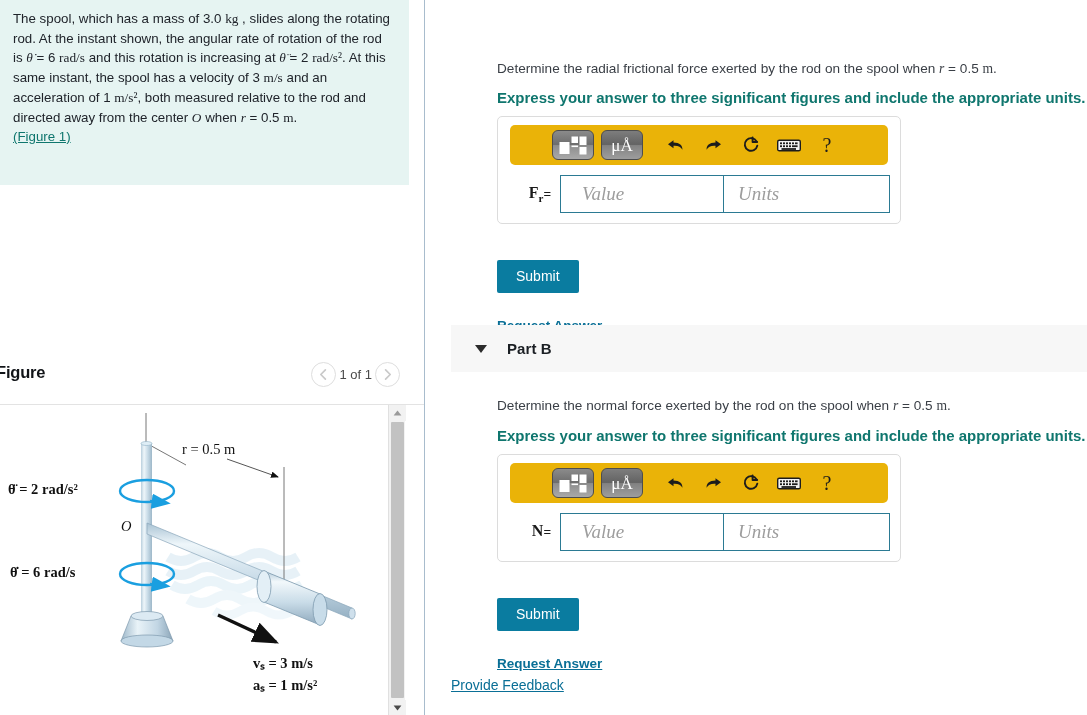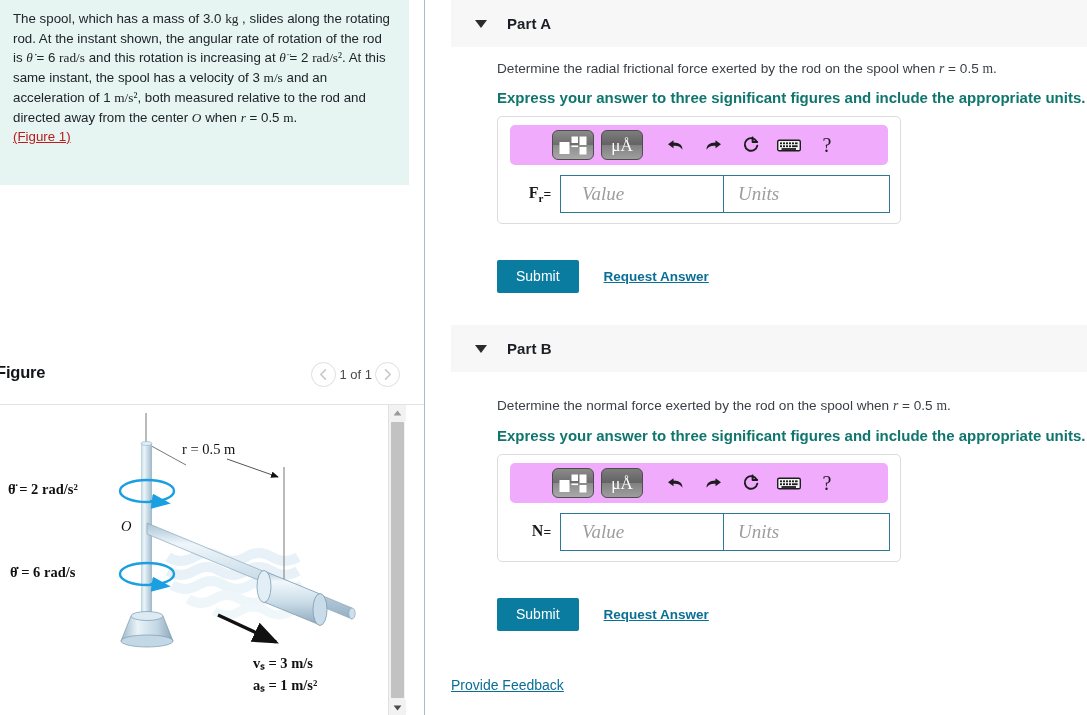"Part A" div.part-header { html: <div> <div></div> <div>Part A</div> </div> -> none }
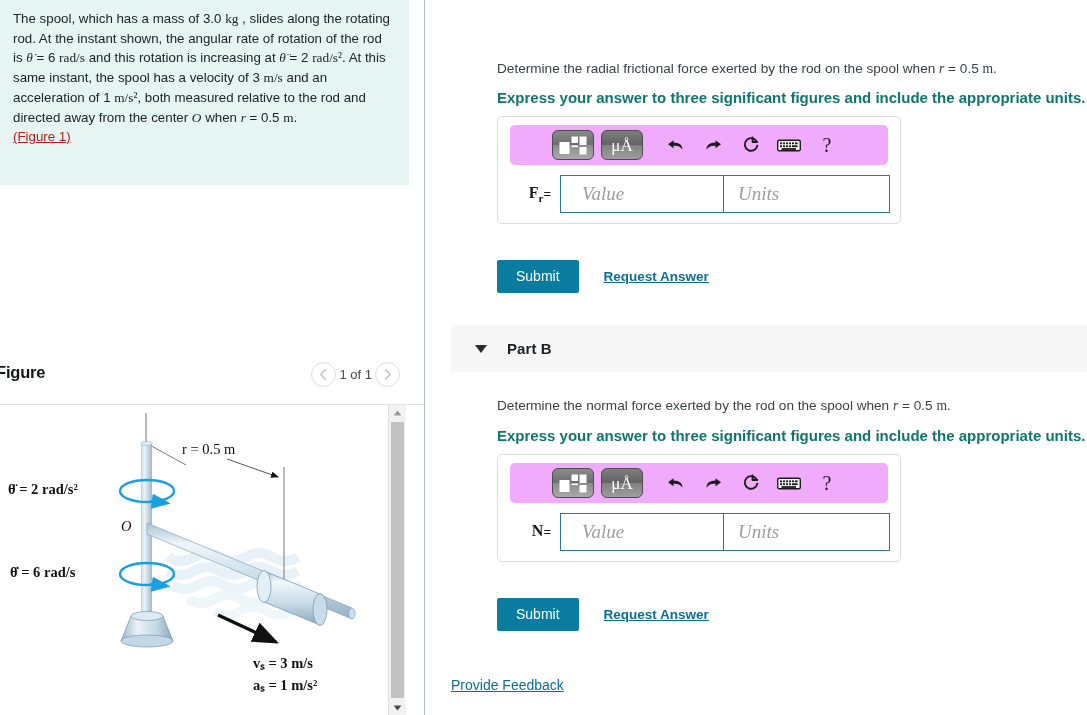"(Figure 1)" .fig-link { color: #b91c1c -> #0f766e }
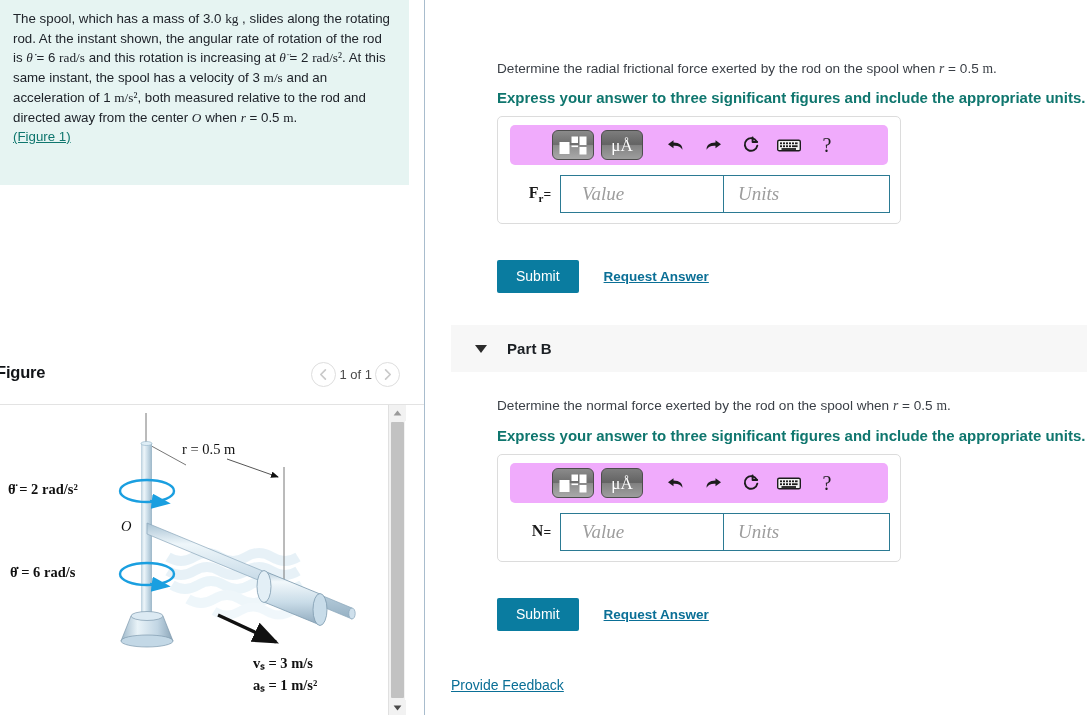"μÅ" .ab-toolbar { background: #f0abfc -> #eab308 }
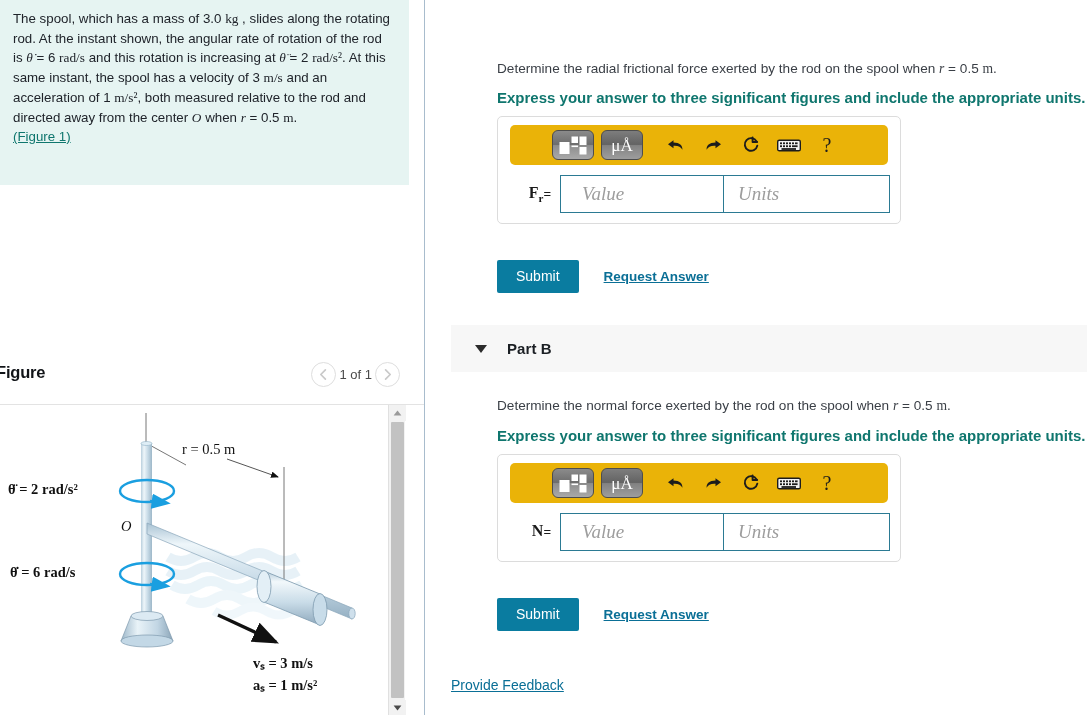"Submit" .submit-row { align-items: center -> flex-start; flex-direction: none -> column }
